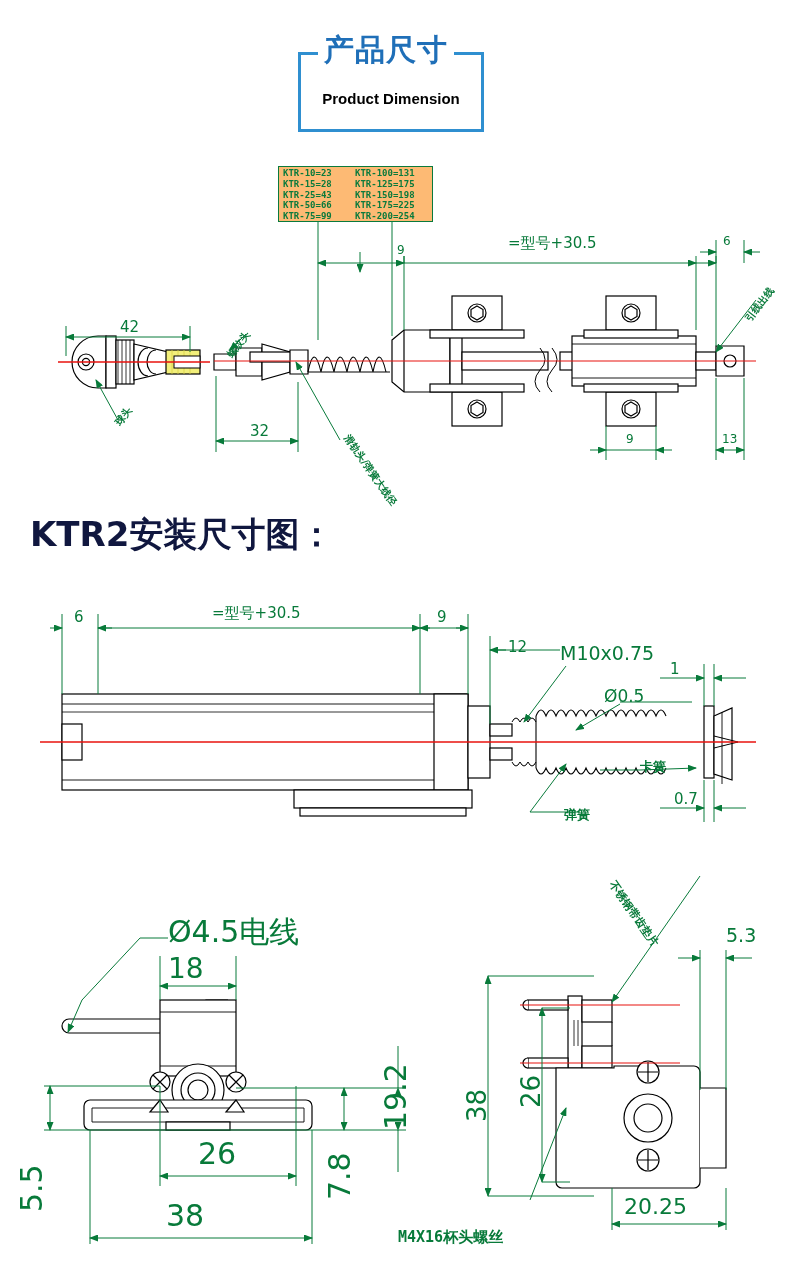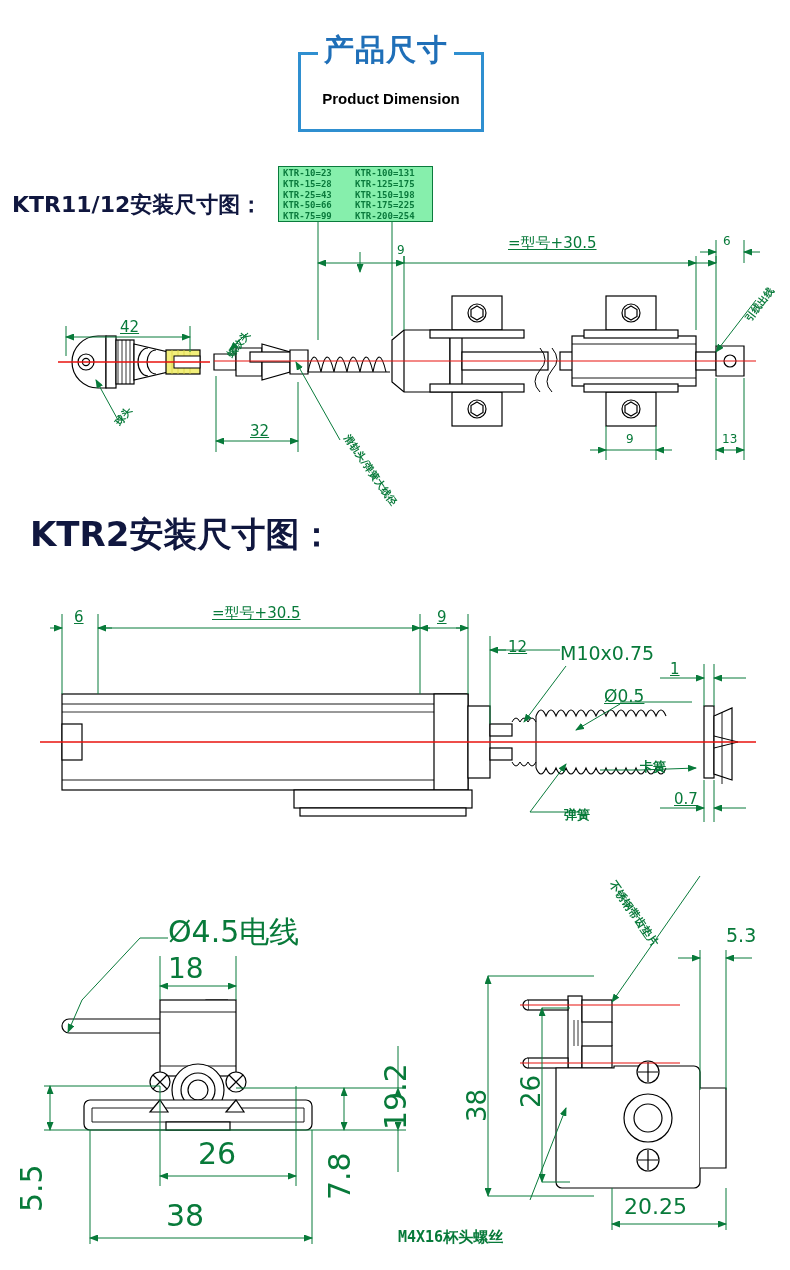"KTR-10=23" .spec { background: #86efac -> #fdba74 }
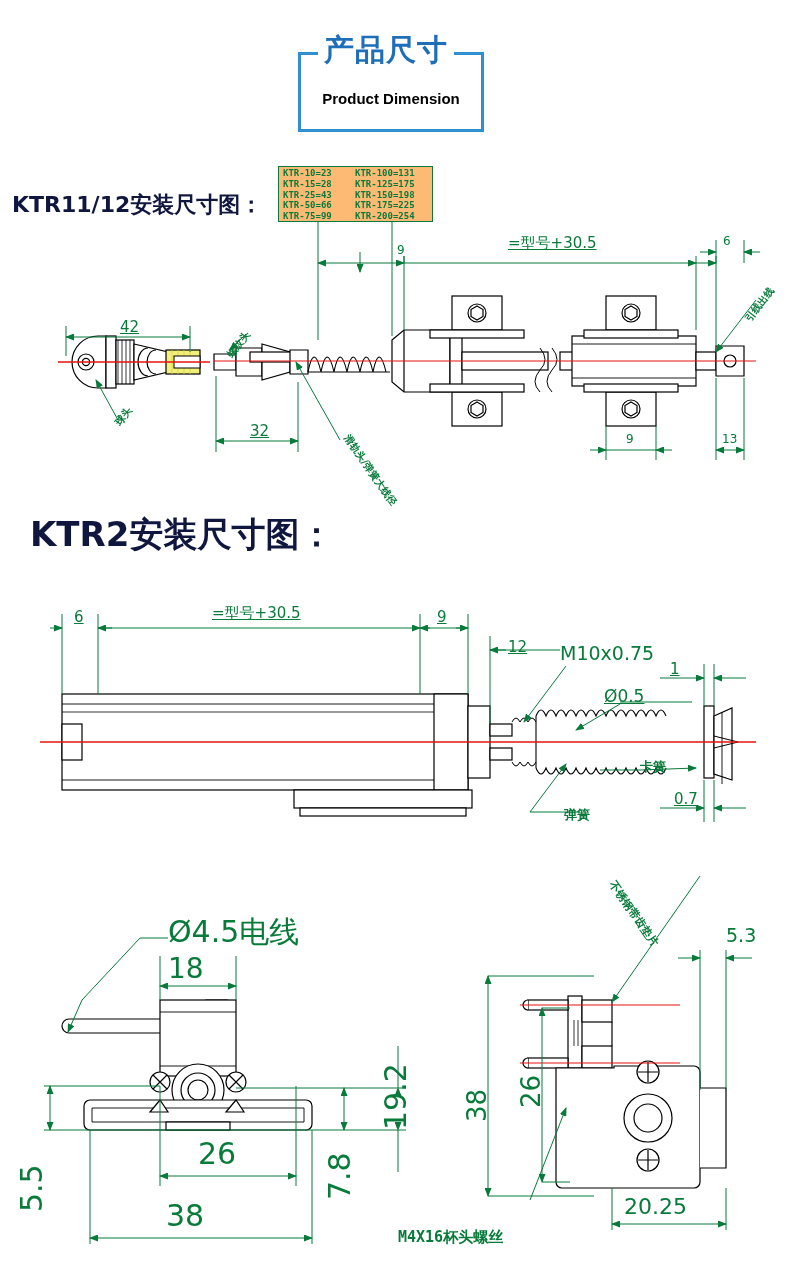"KTR11/12安装尺寸图：" div.sect-title { html: <div>KTR11/12安装尺寸图：</div> -> none }
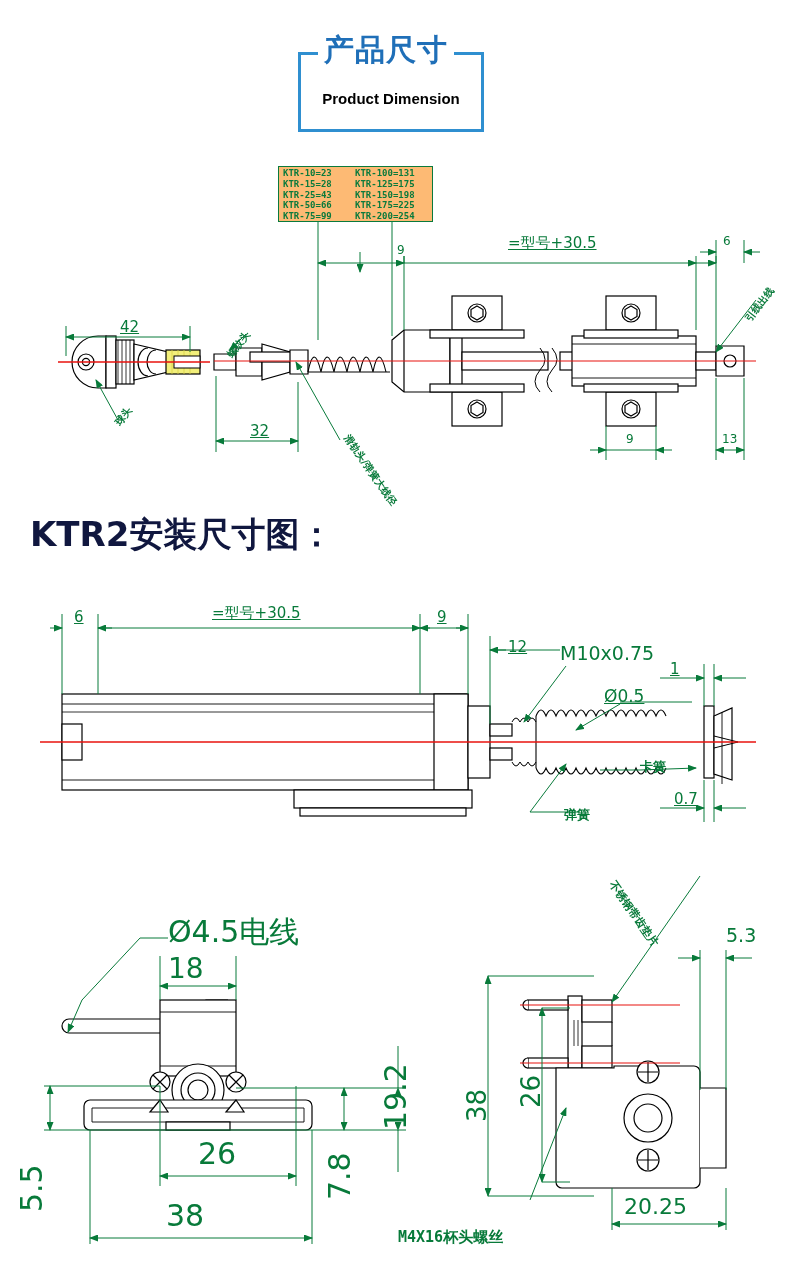"=型号+30.5" .dim.n { text-decoration: underline -> none }
